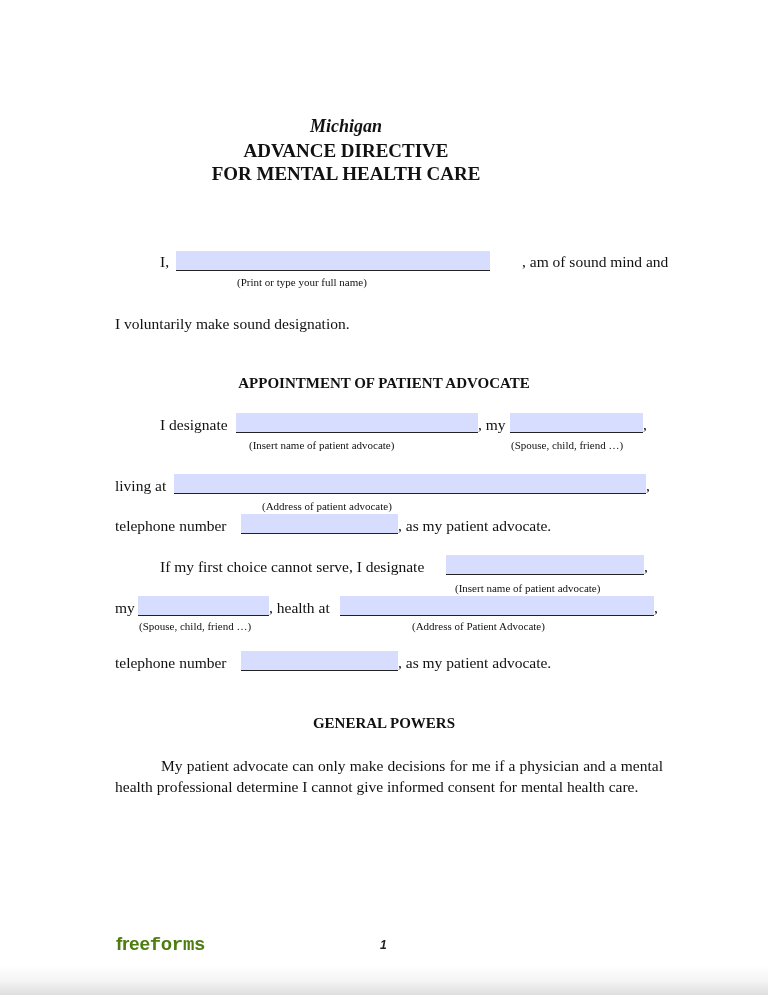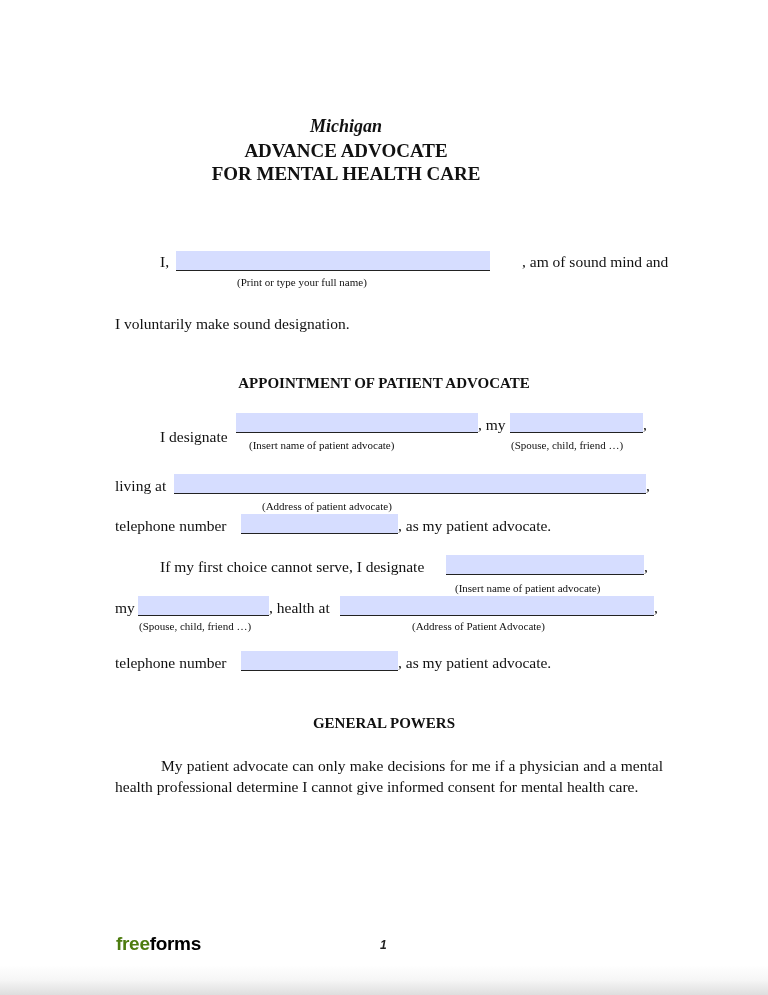"ADVANCE ADVOCATE" div.abs { text: ADVOCATE -> DIRECTIVE }
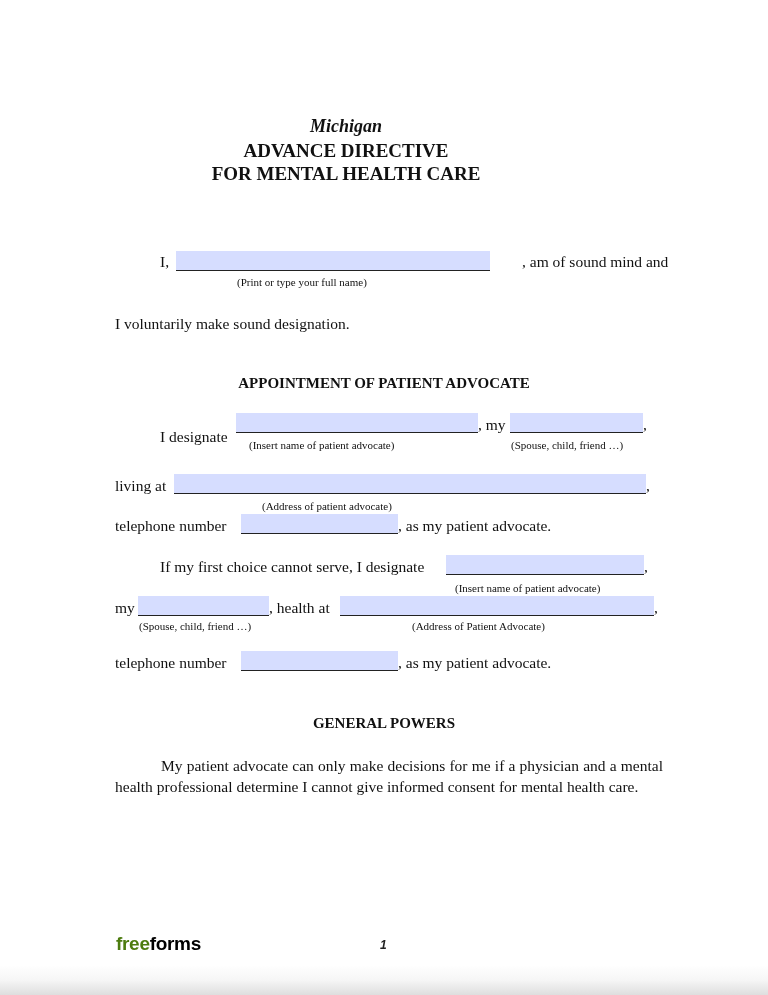"I designate" div.abs { margin-top: 12px -> none }
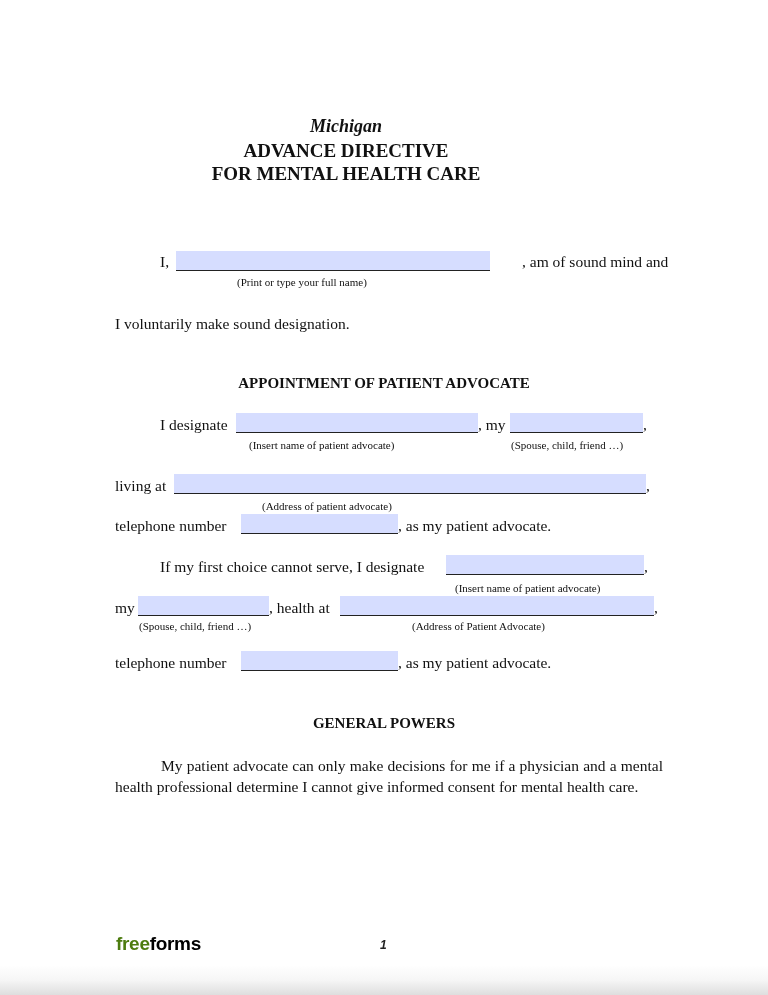"forms" .logo .forms { color: #000000 -> #4d7c0f; font-family: none -> Liberation Mono, monospace }
